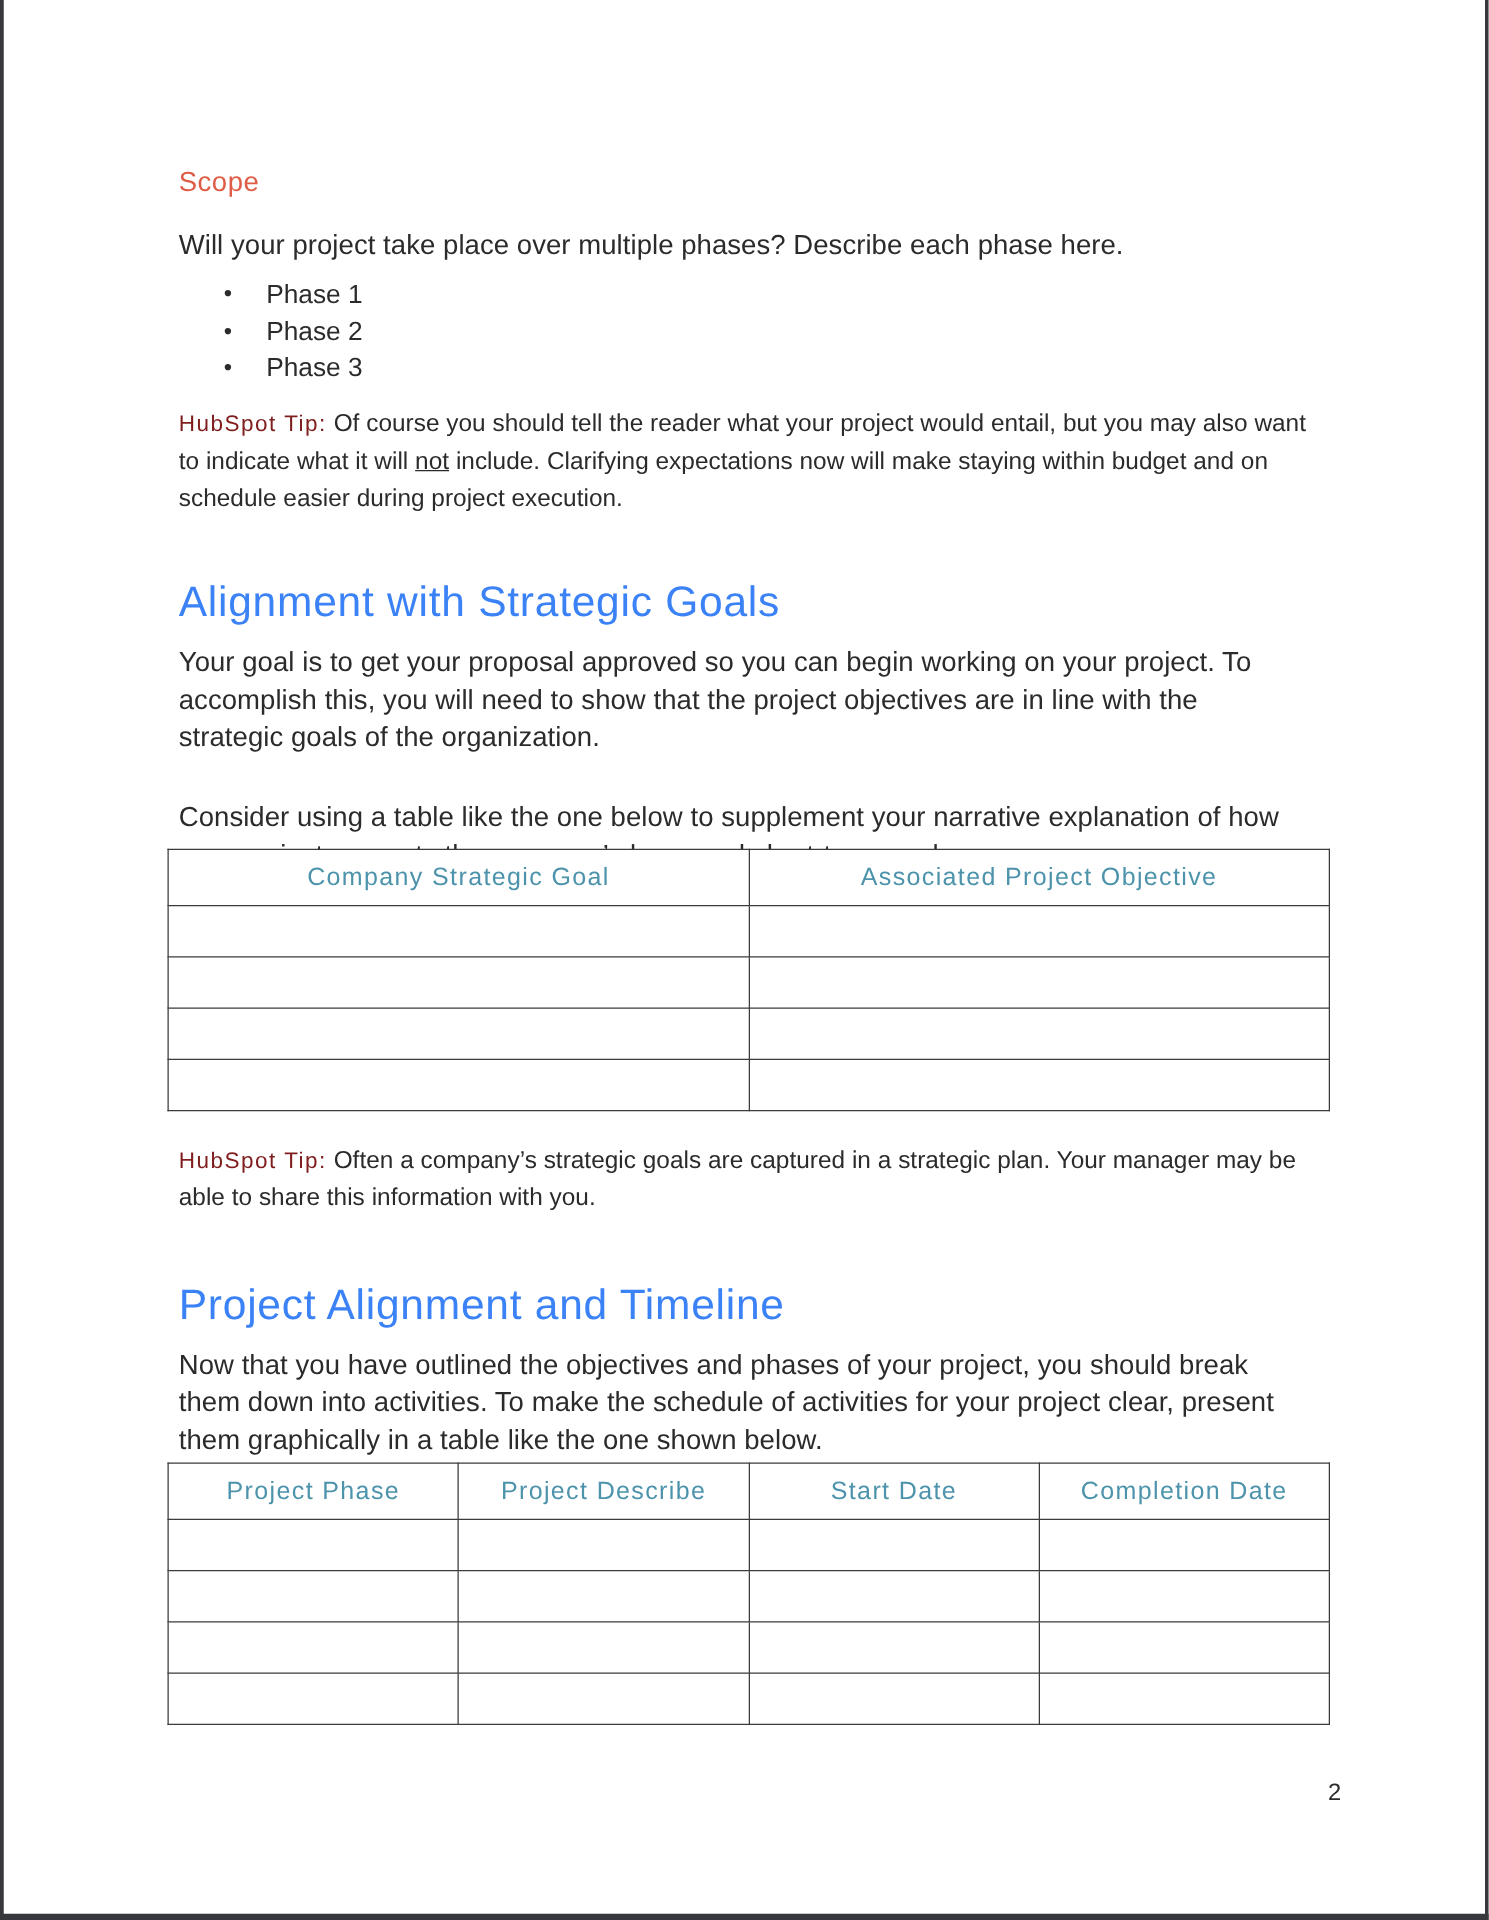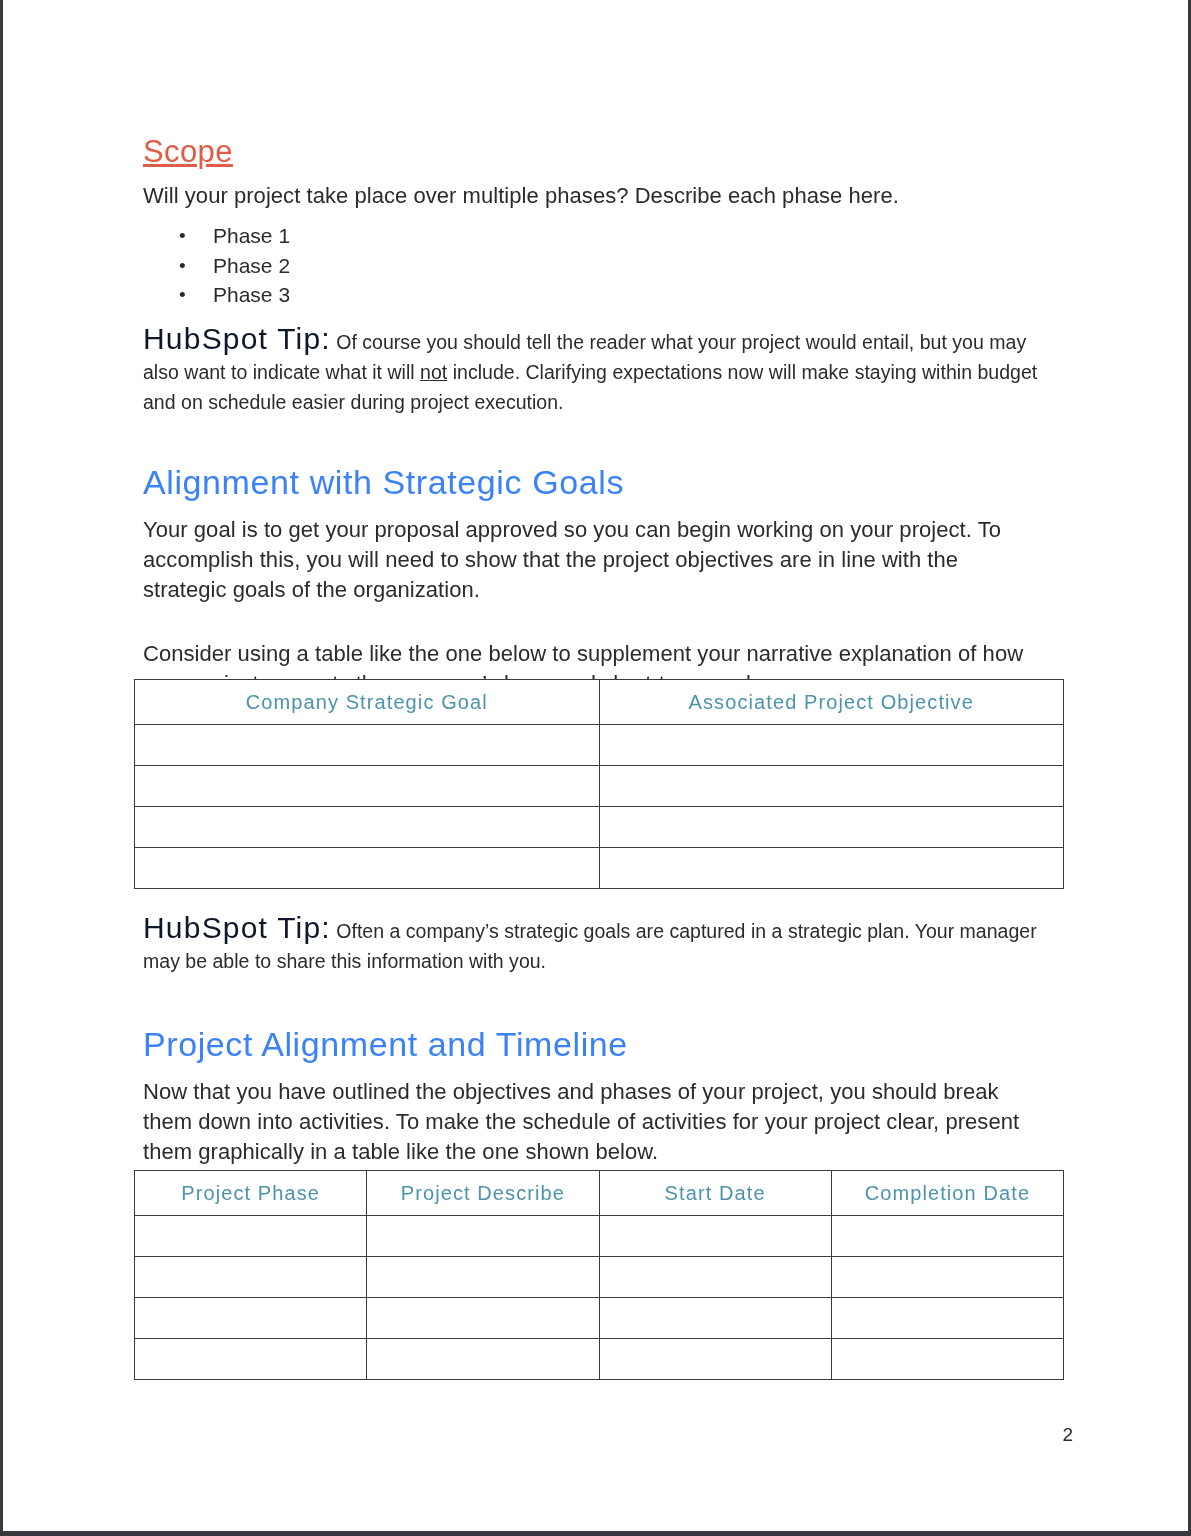"Scope" .h-scope { font-size: 31px -> 22px; text-decoration: underline -> none }
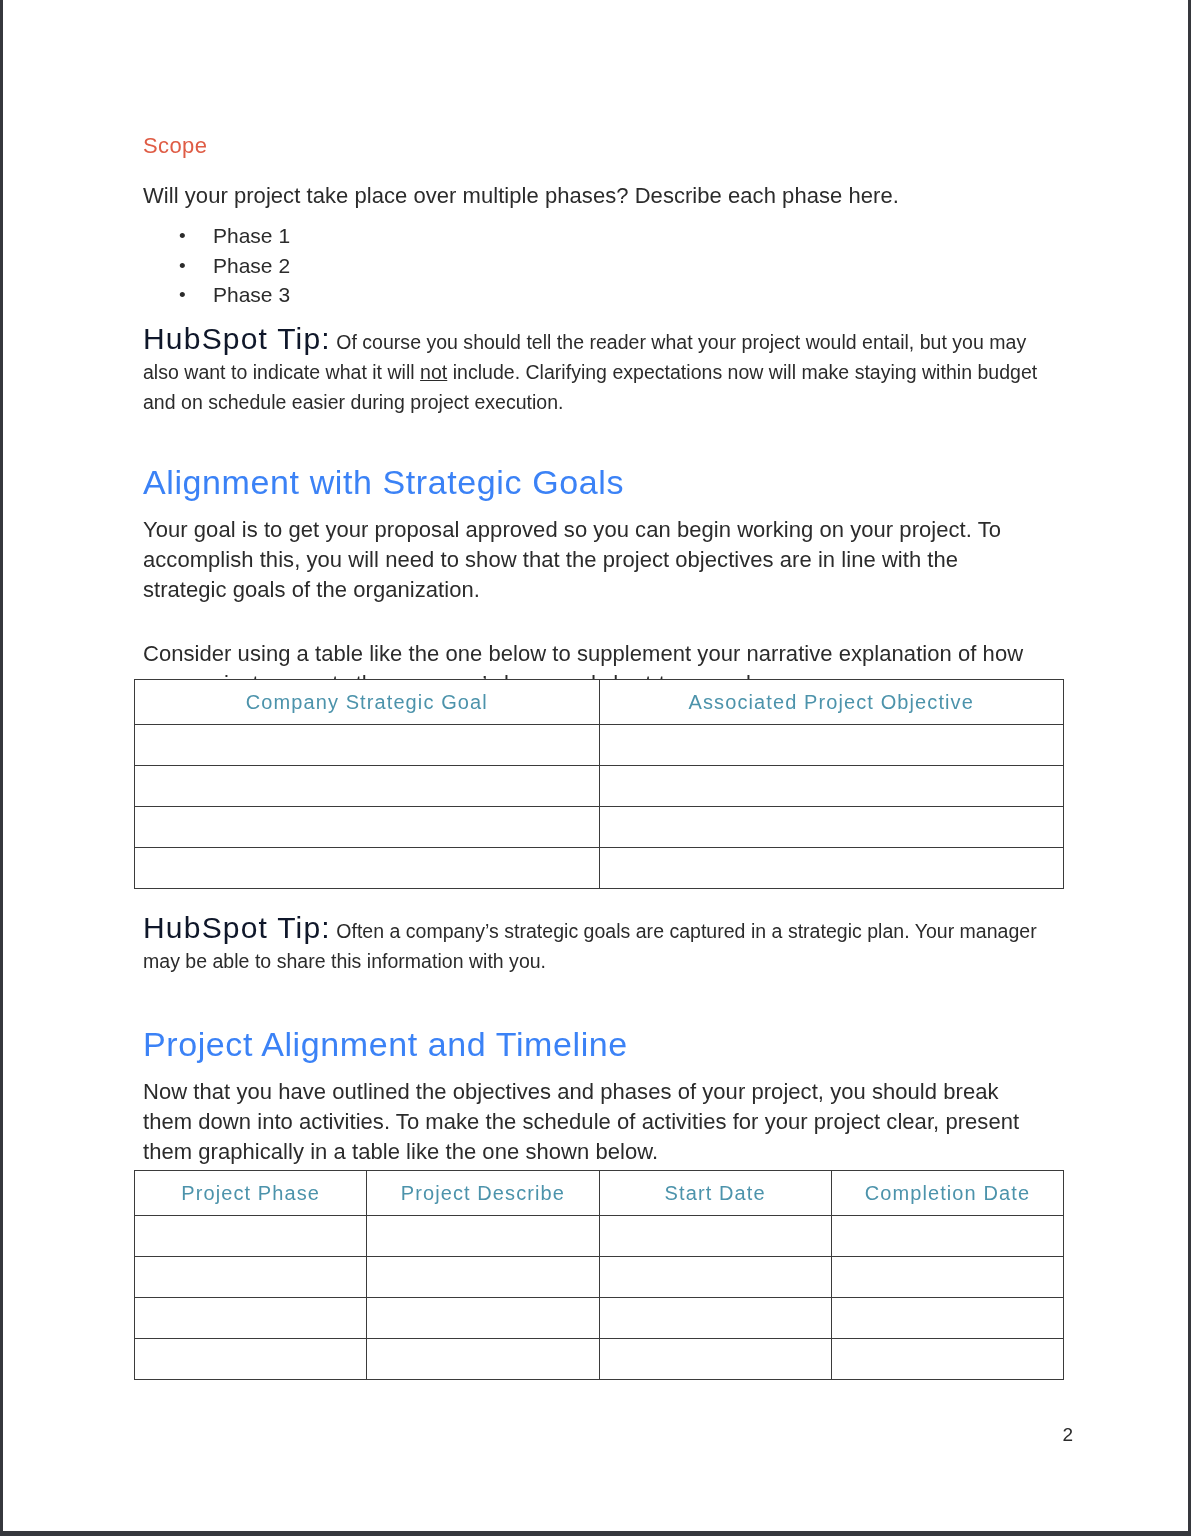"HubSpot Tip:" .tip-label { color: #0f172a -> #7f1d1d; font-size: 30px -> 18px }
